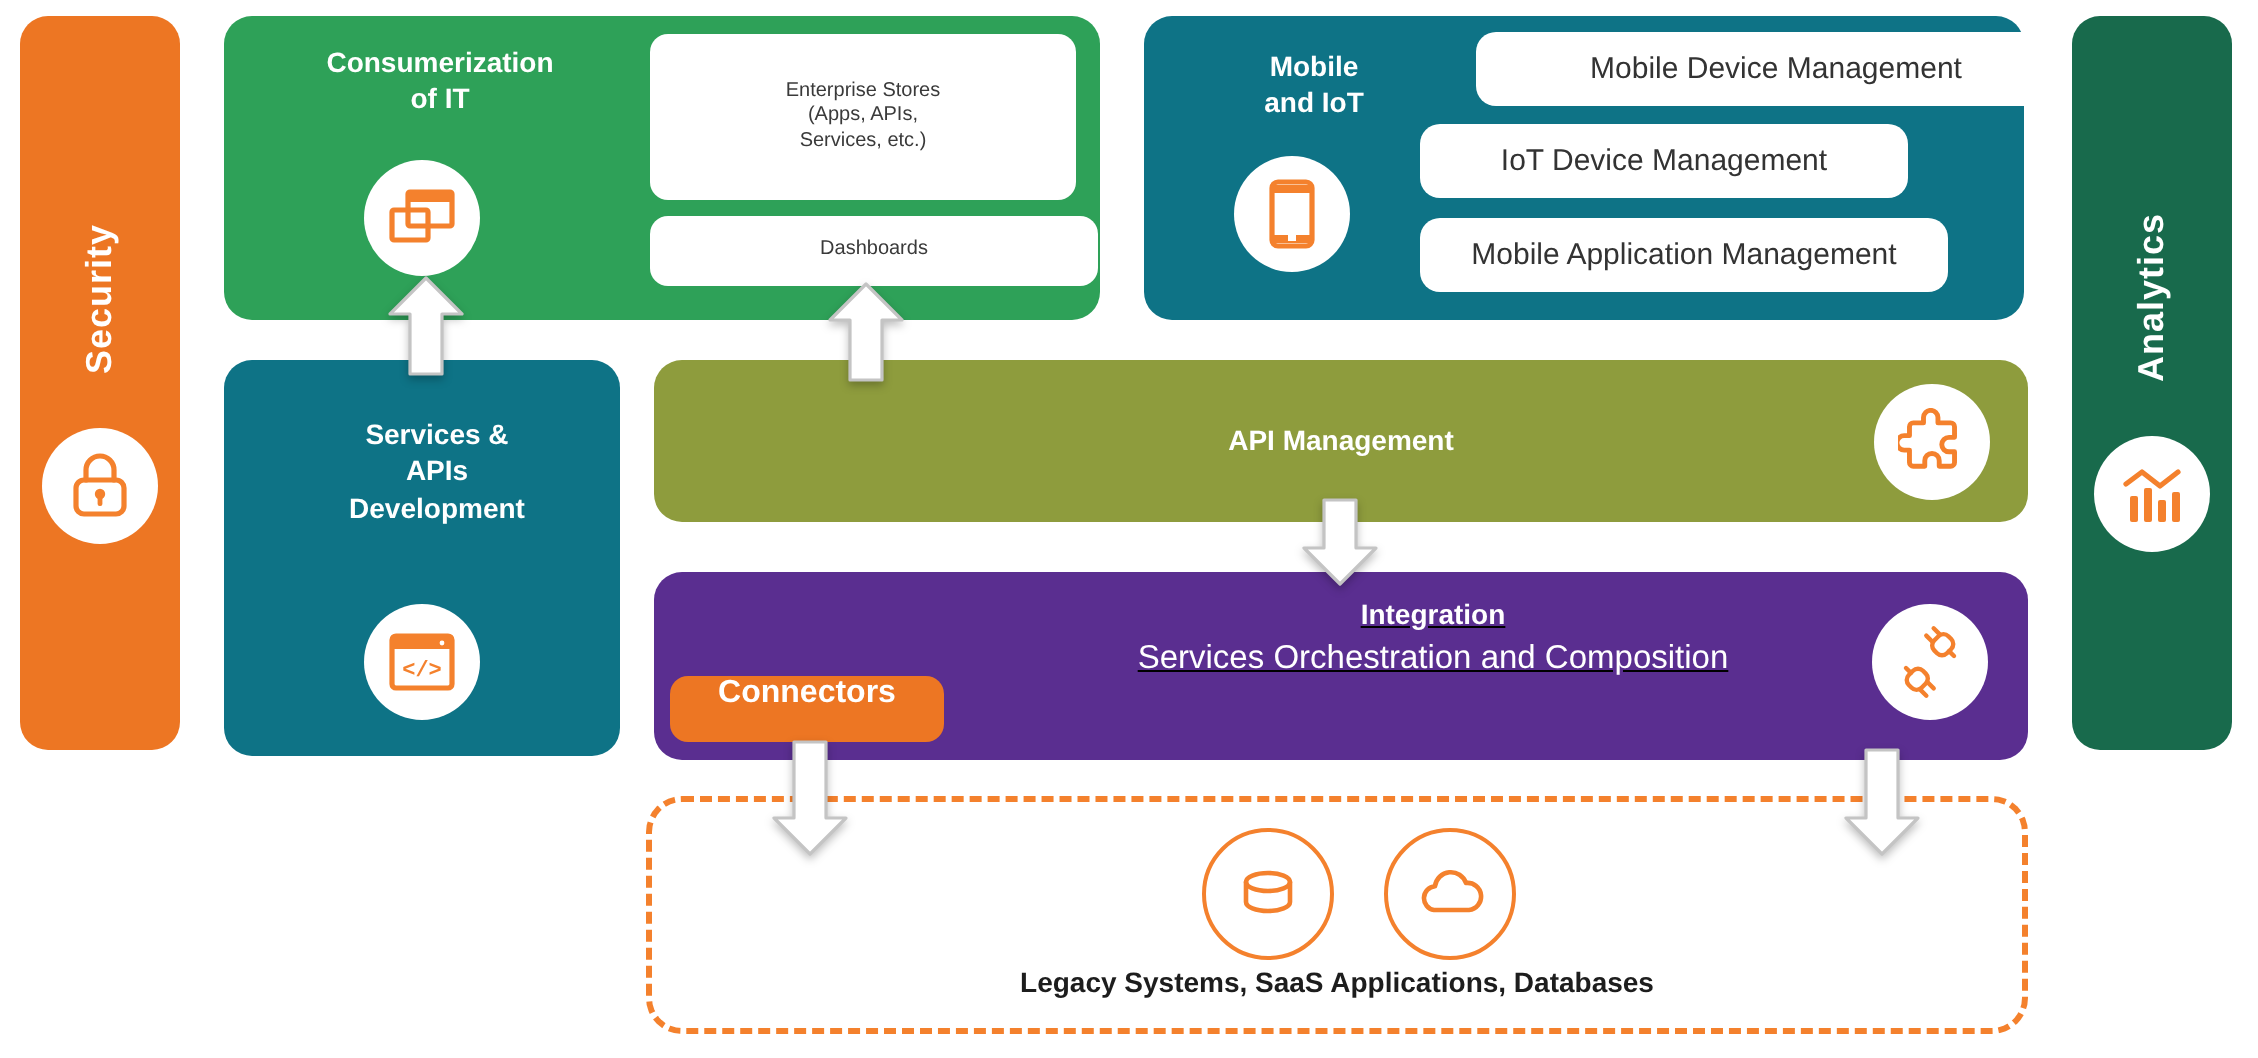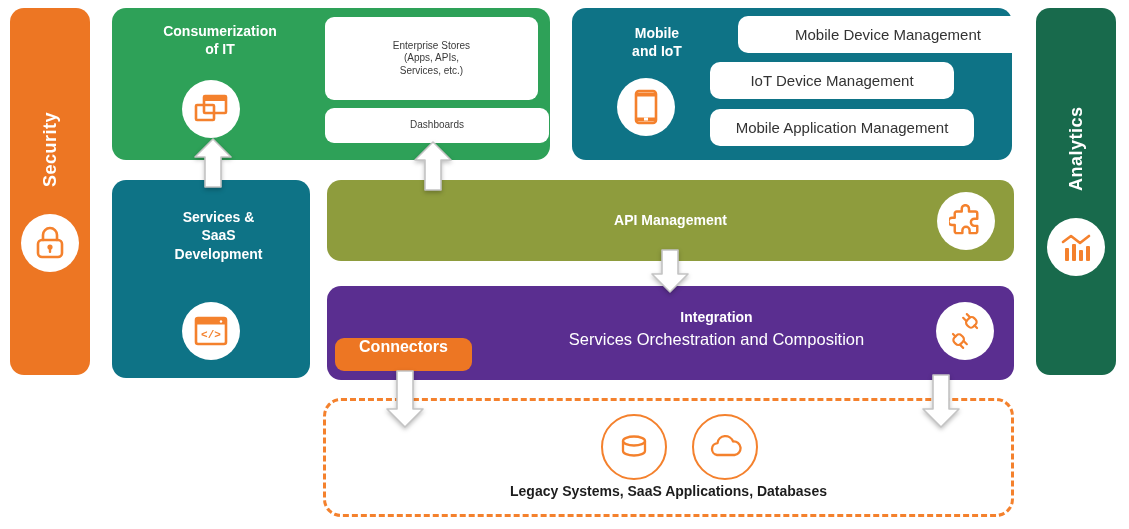"SaaS" span { text: SaaS -> APIs }
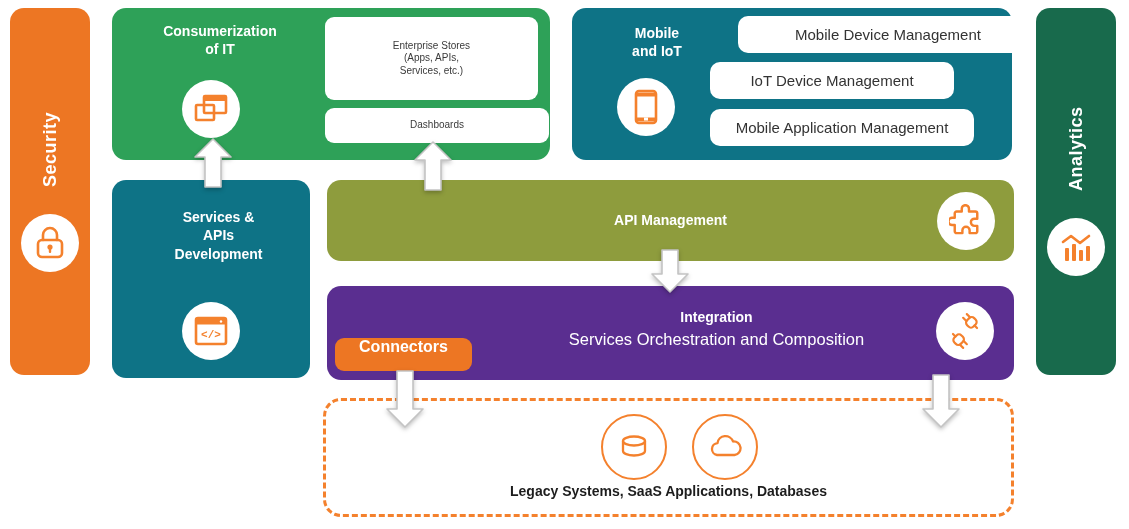"Integration" div.abs { text-decoration: none -> underline; top: 22px -> 12px }
